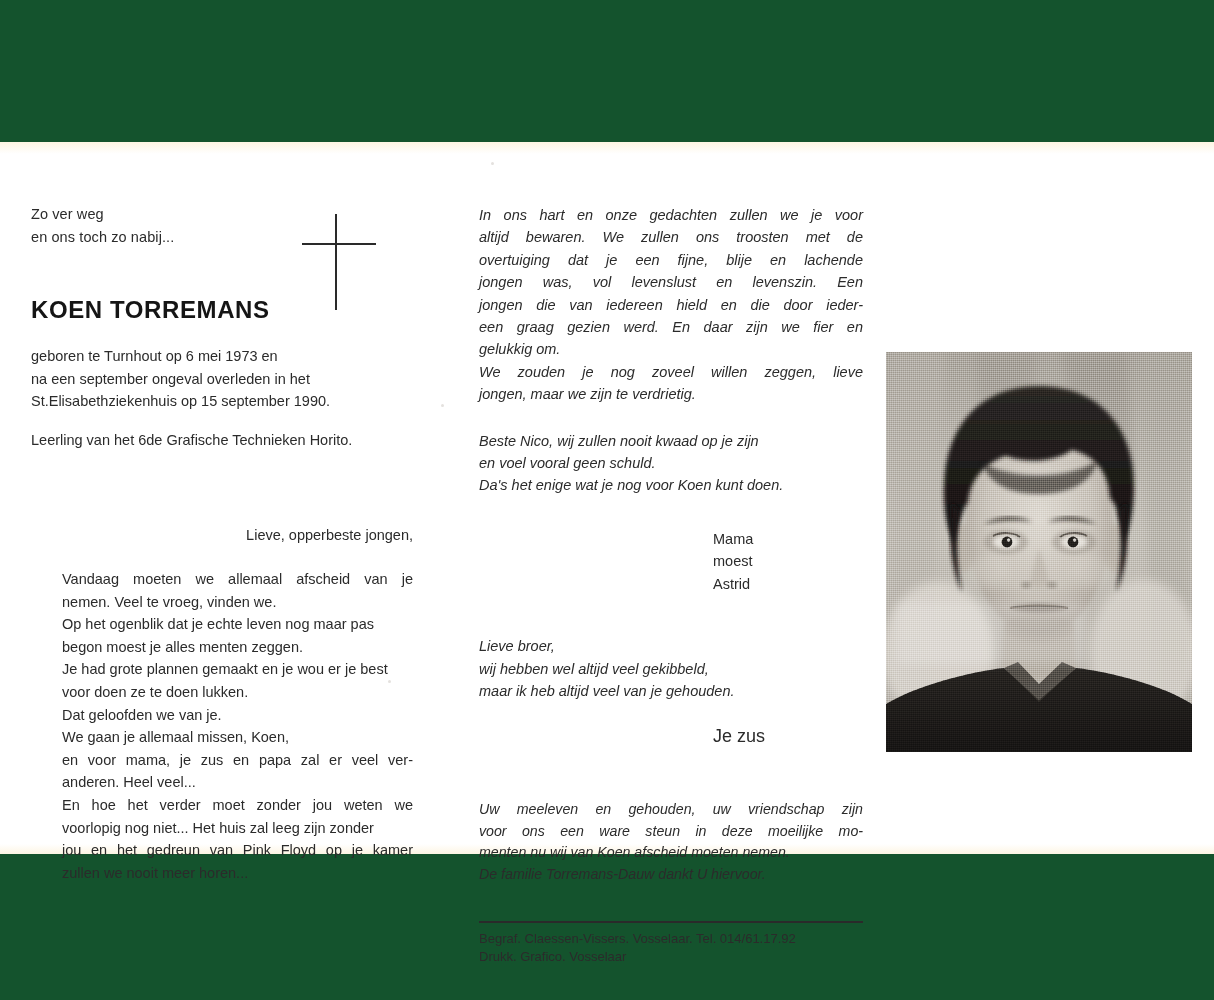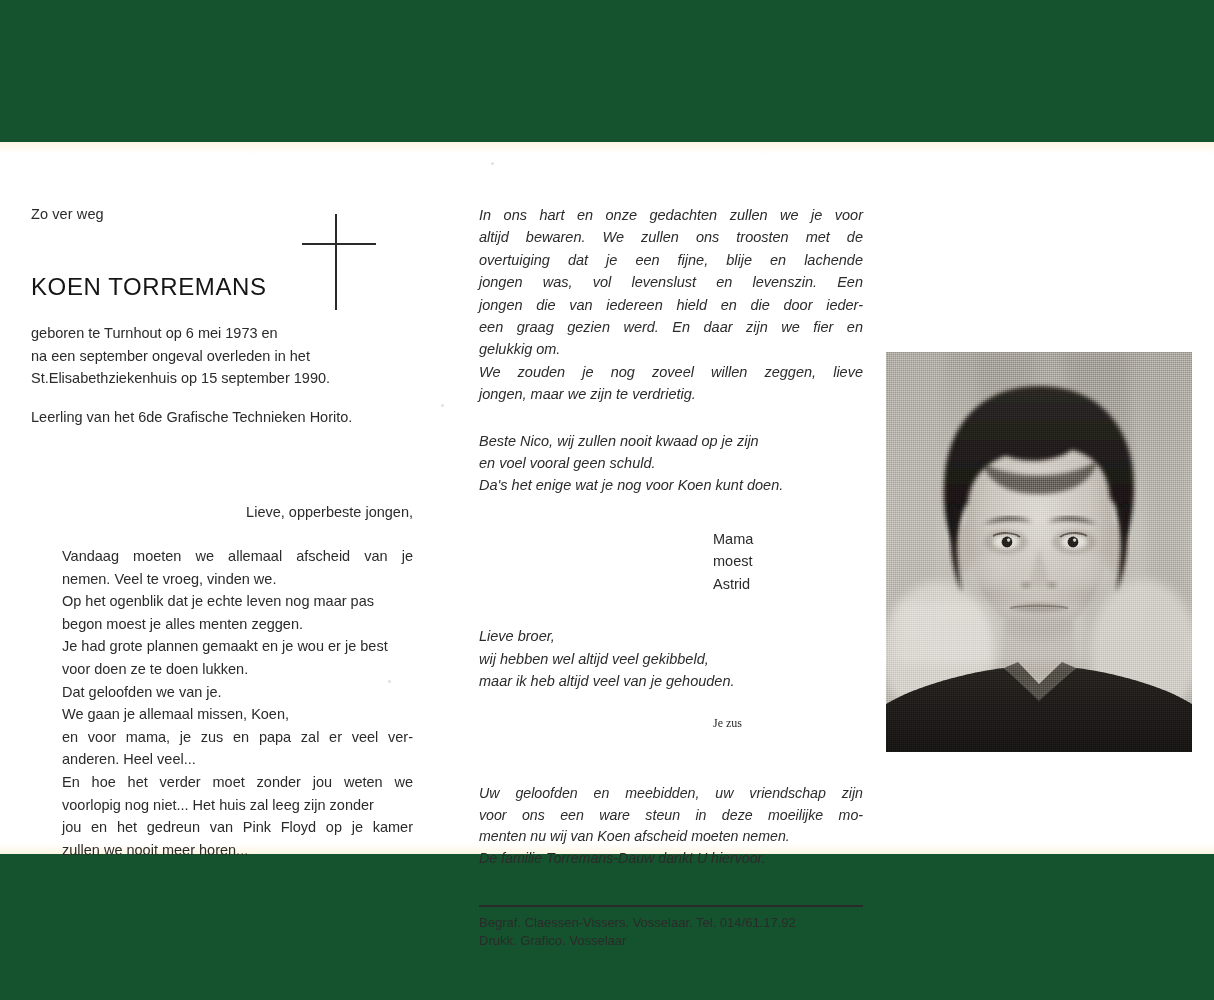"en ons toch zo nabij..." div { html: none -> <div>en ons toch zo nabij...</div> }
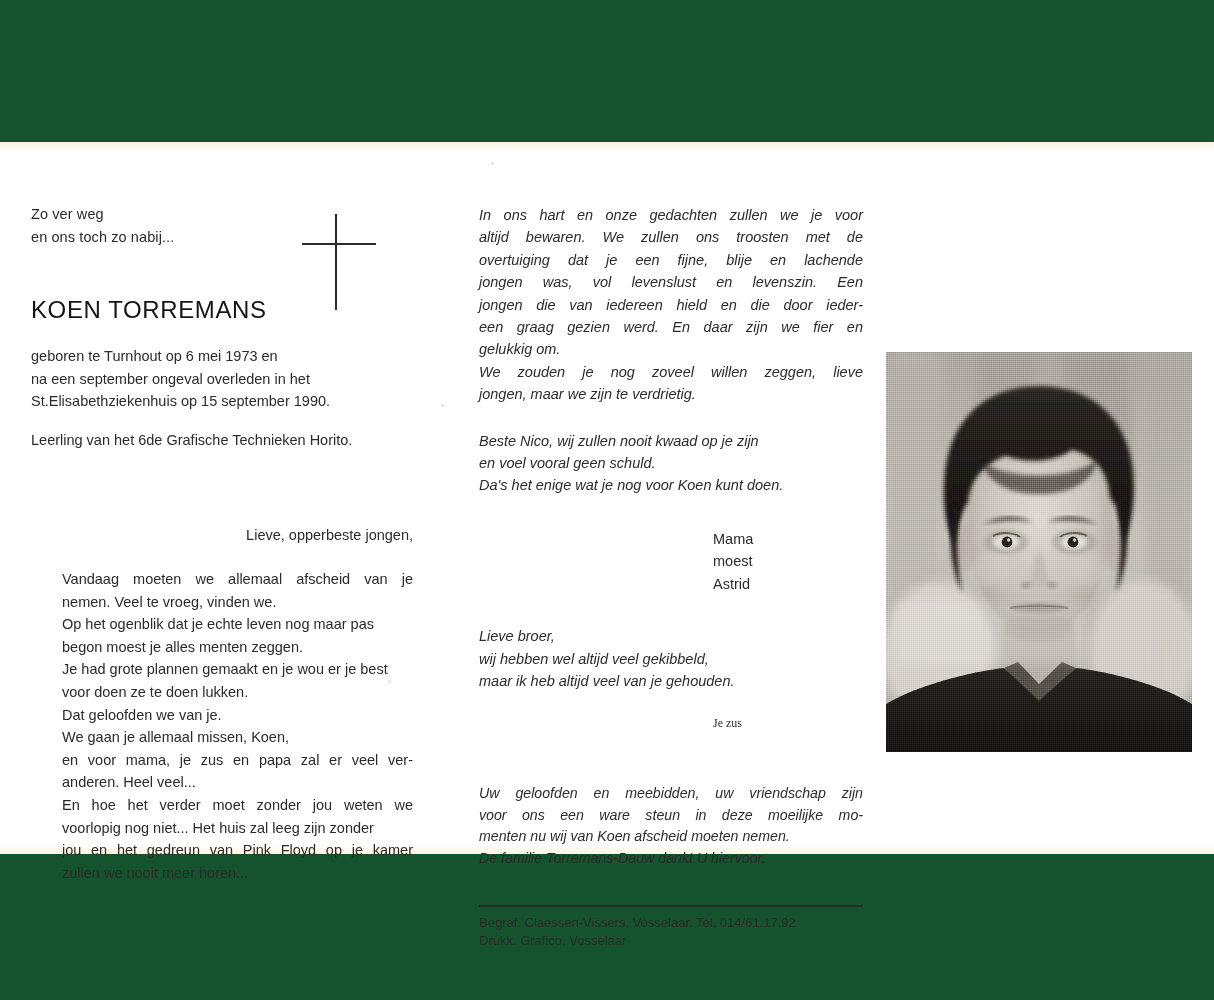"KOEN TORREMANS" #name-heading { font-weight: normal -> bold }
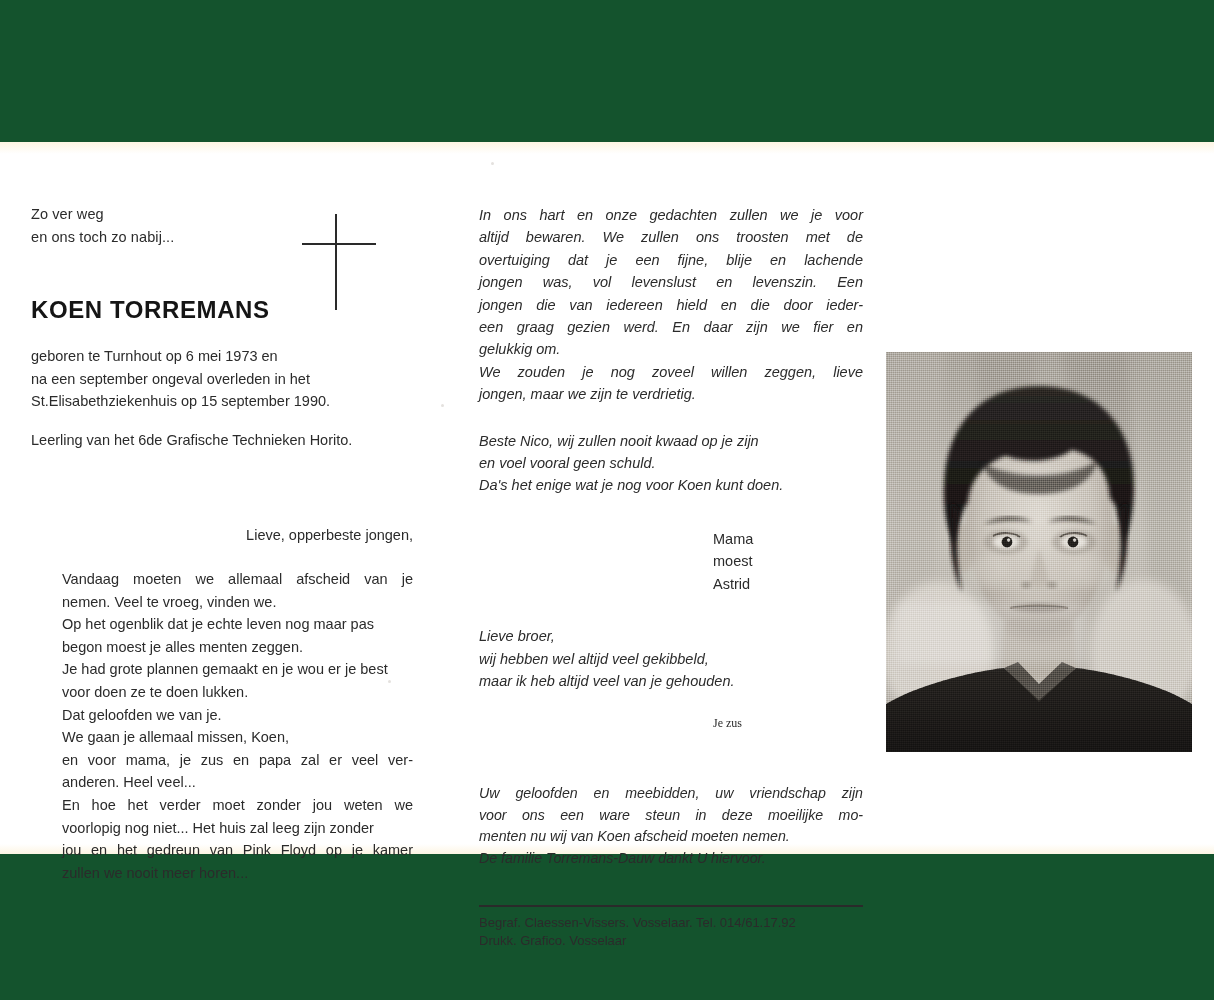"Lieve broer," #para-zus { margin-top: 30px -> 40px }
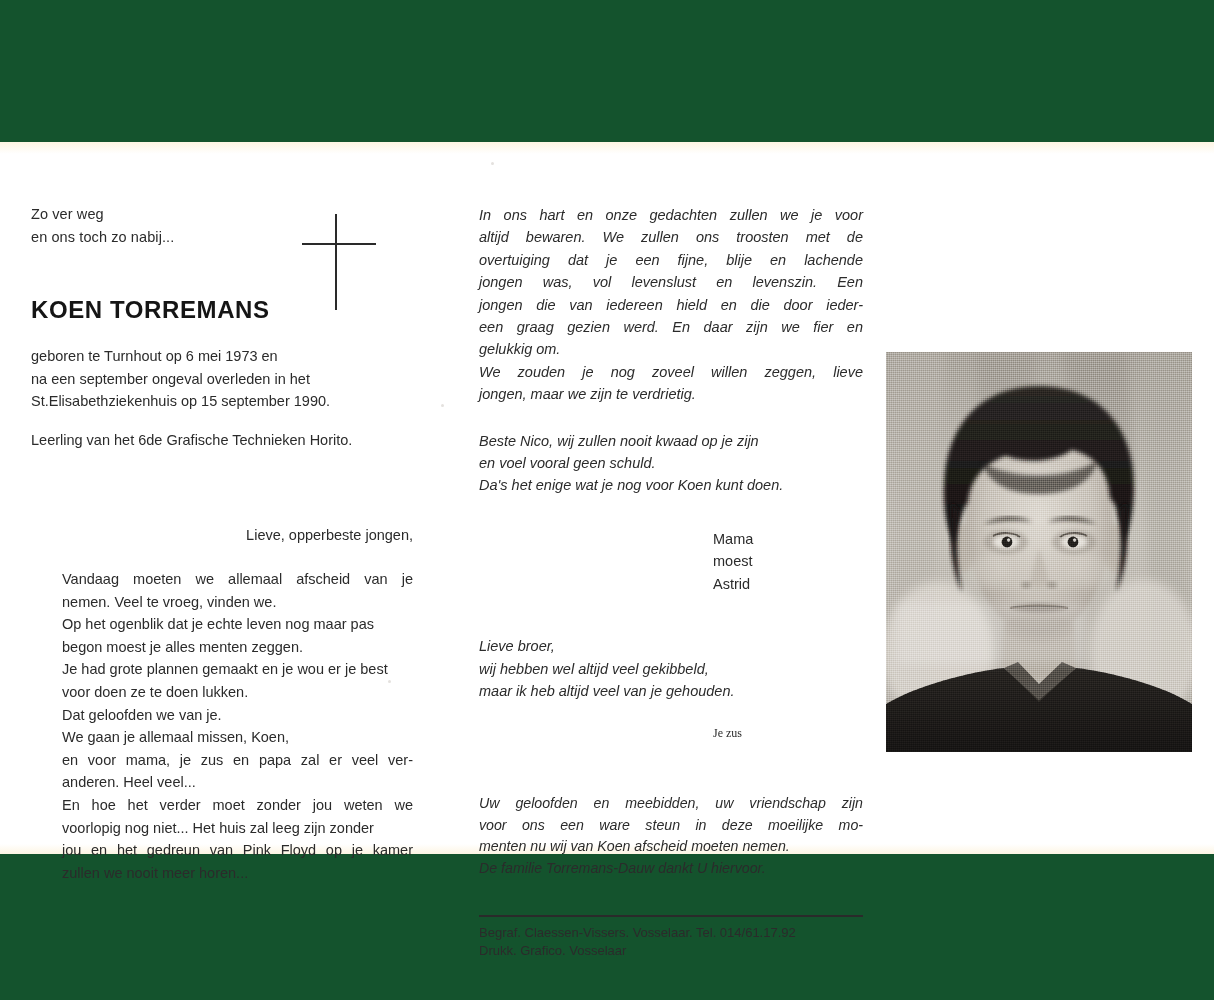"Je zus" #sig-zus { font-family: Liberation Serif, serif -> none; font-size: 12px -> 18px }
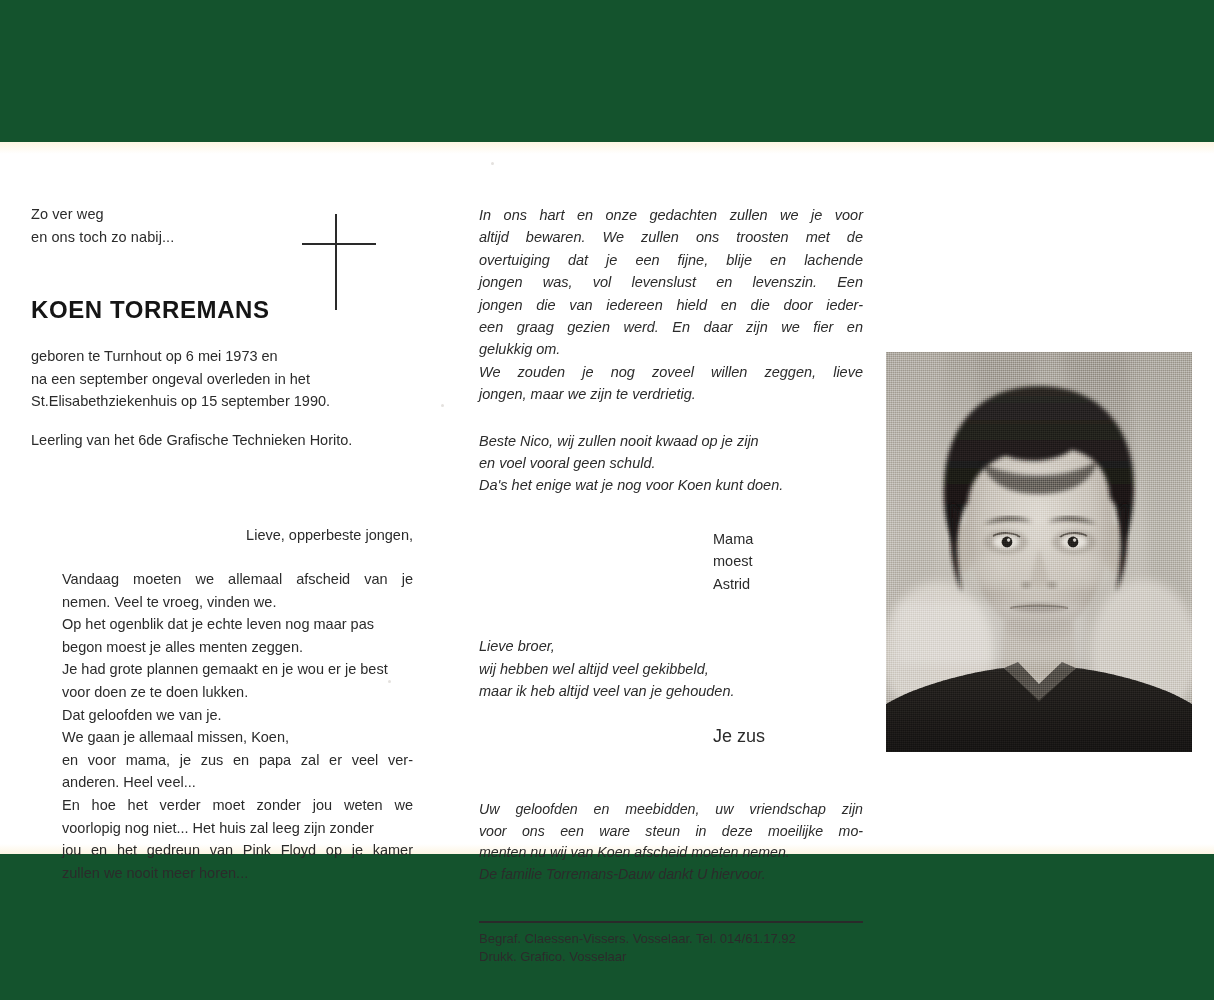"Uw geloofden en meebidden, uw" span.jst { text: geloofden en meebidden -> meeleven en gehouden }
